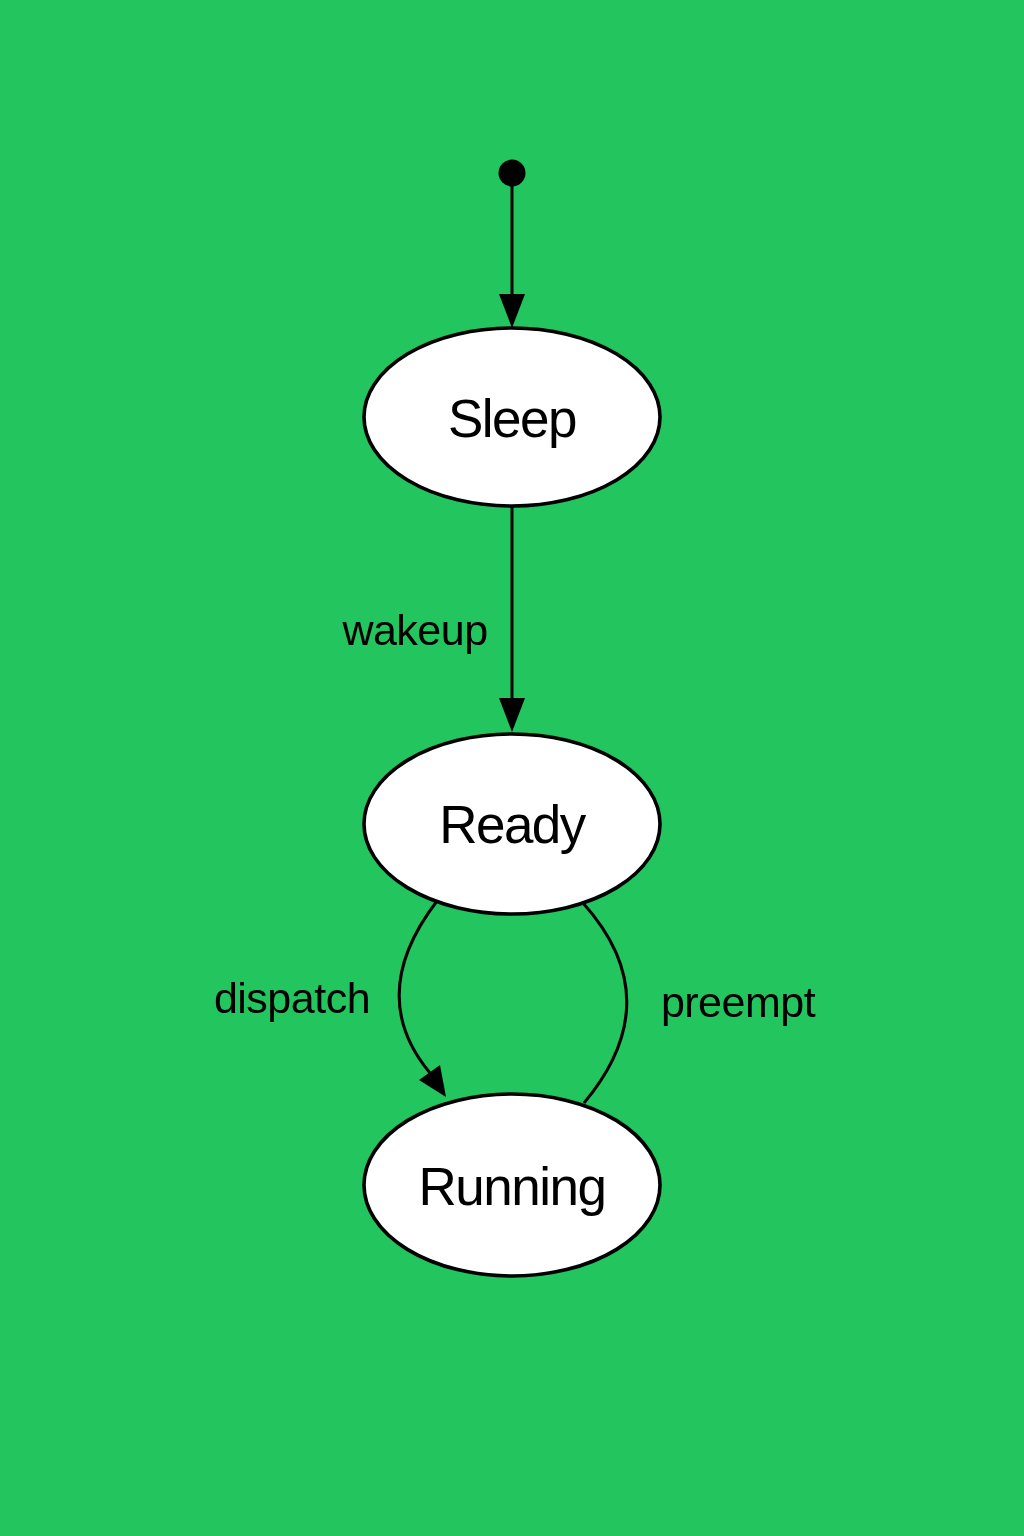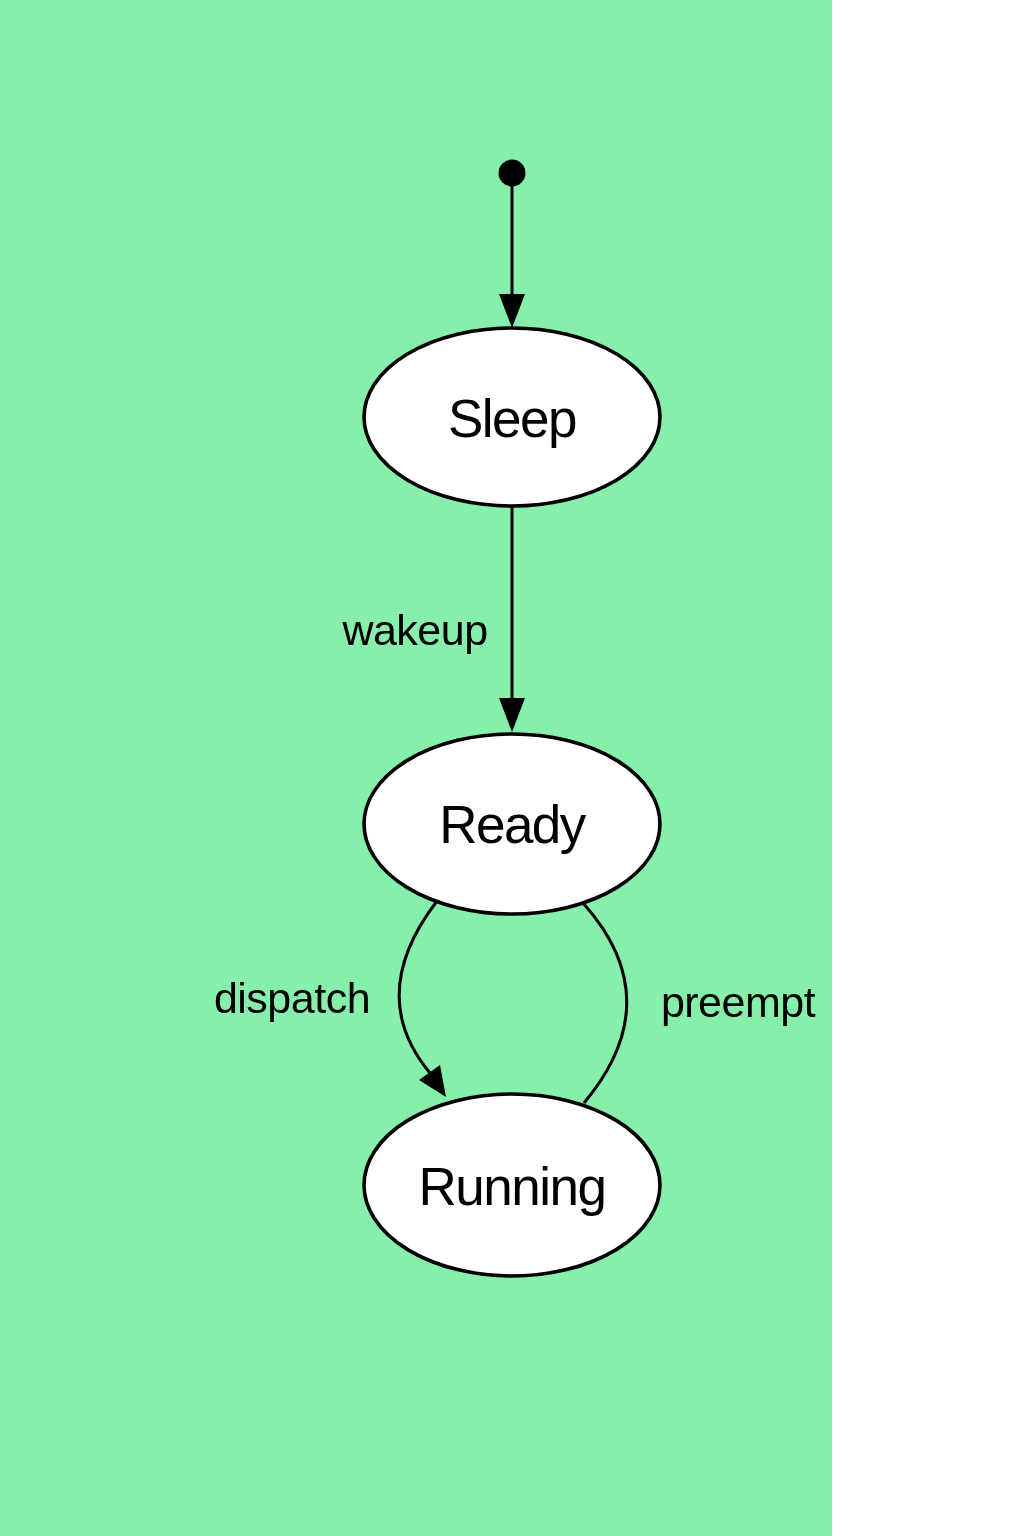"Sleep" .canvas { background: #86efac -> #22c55e; width: 832px -> 1024px }
